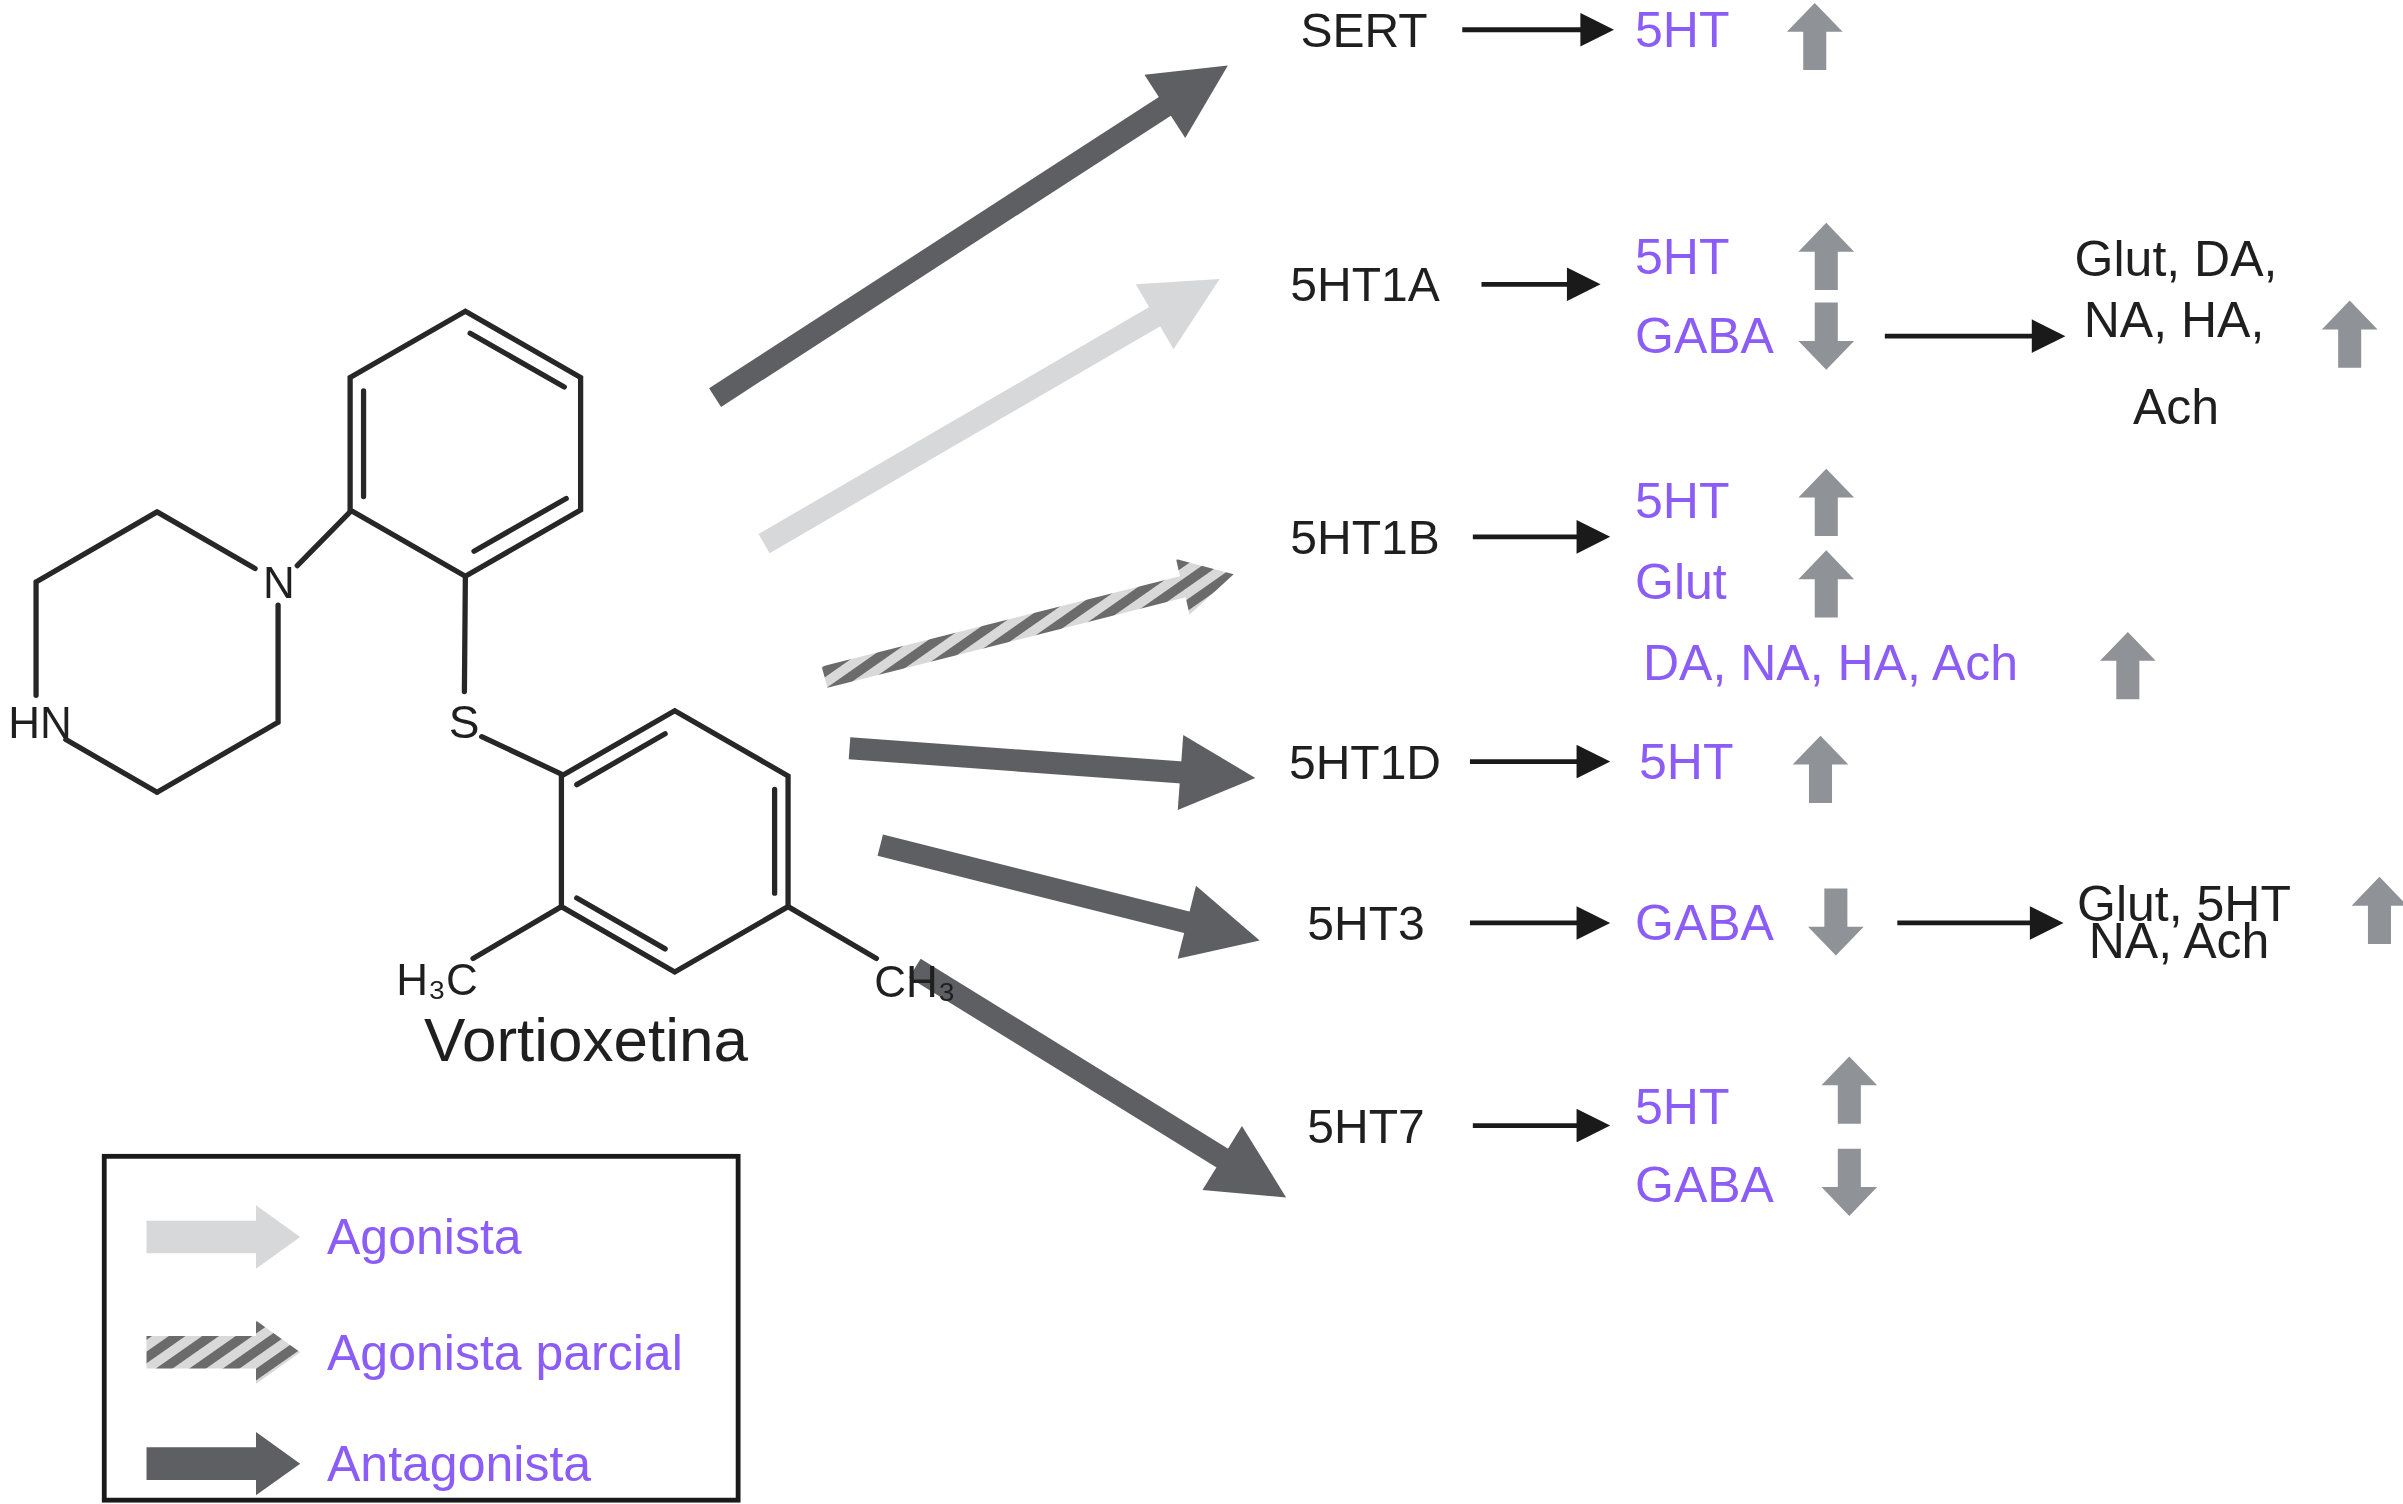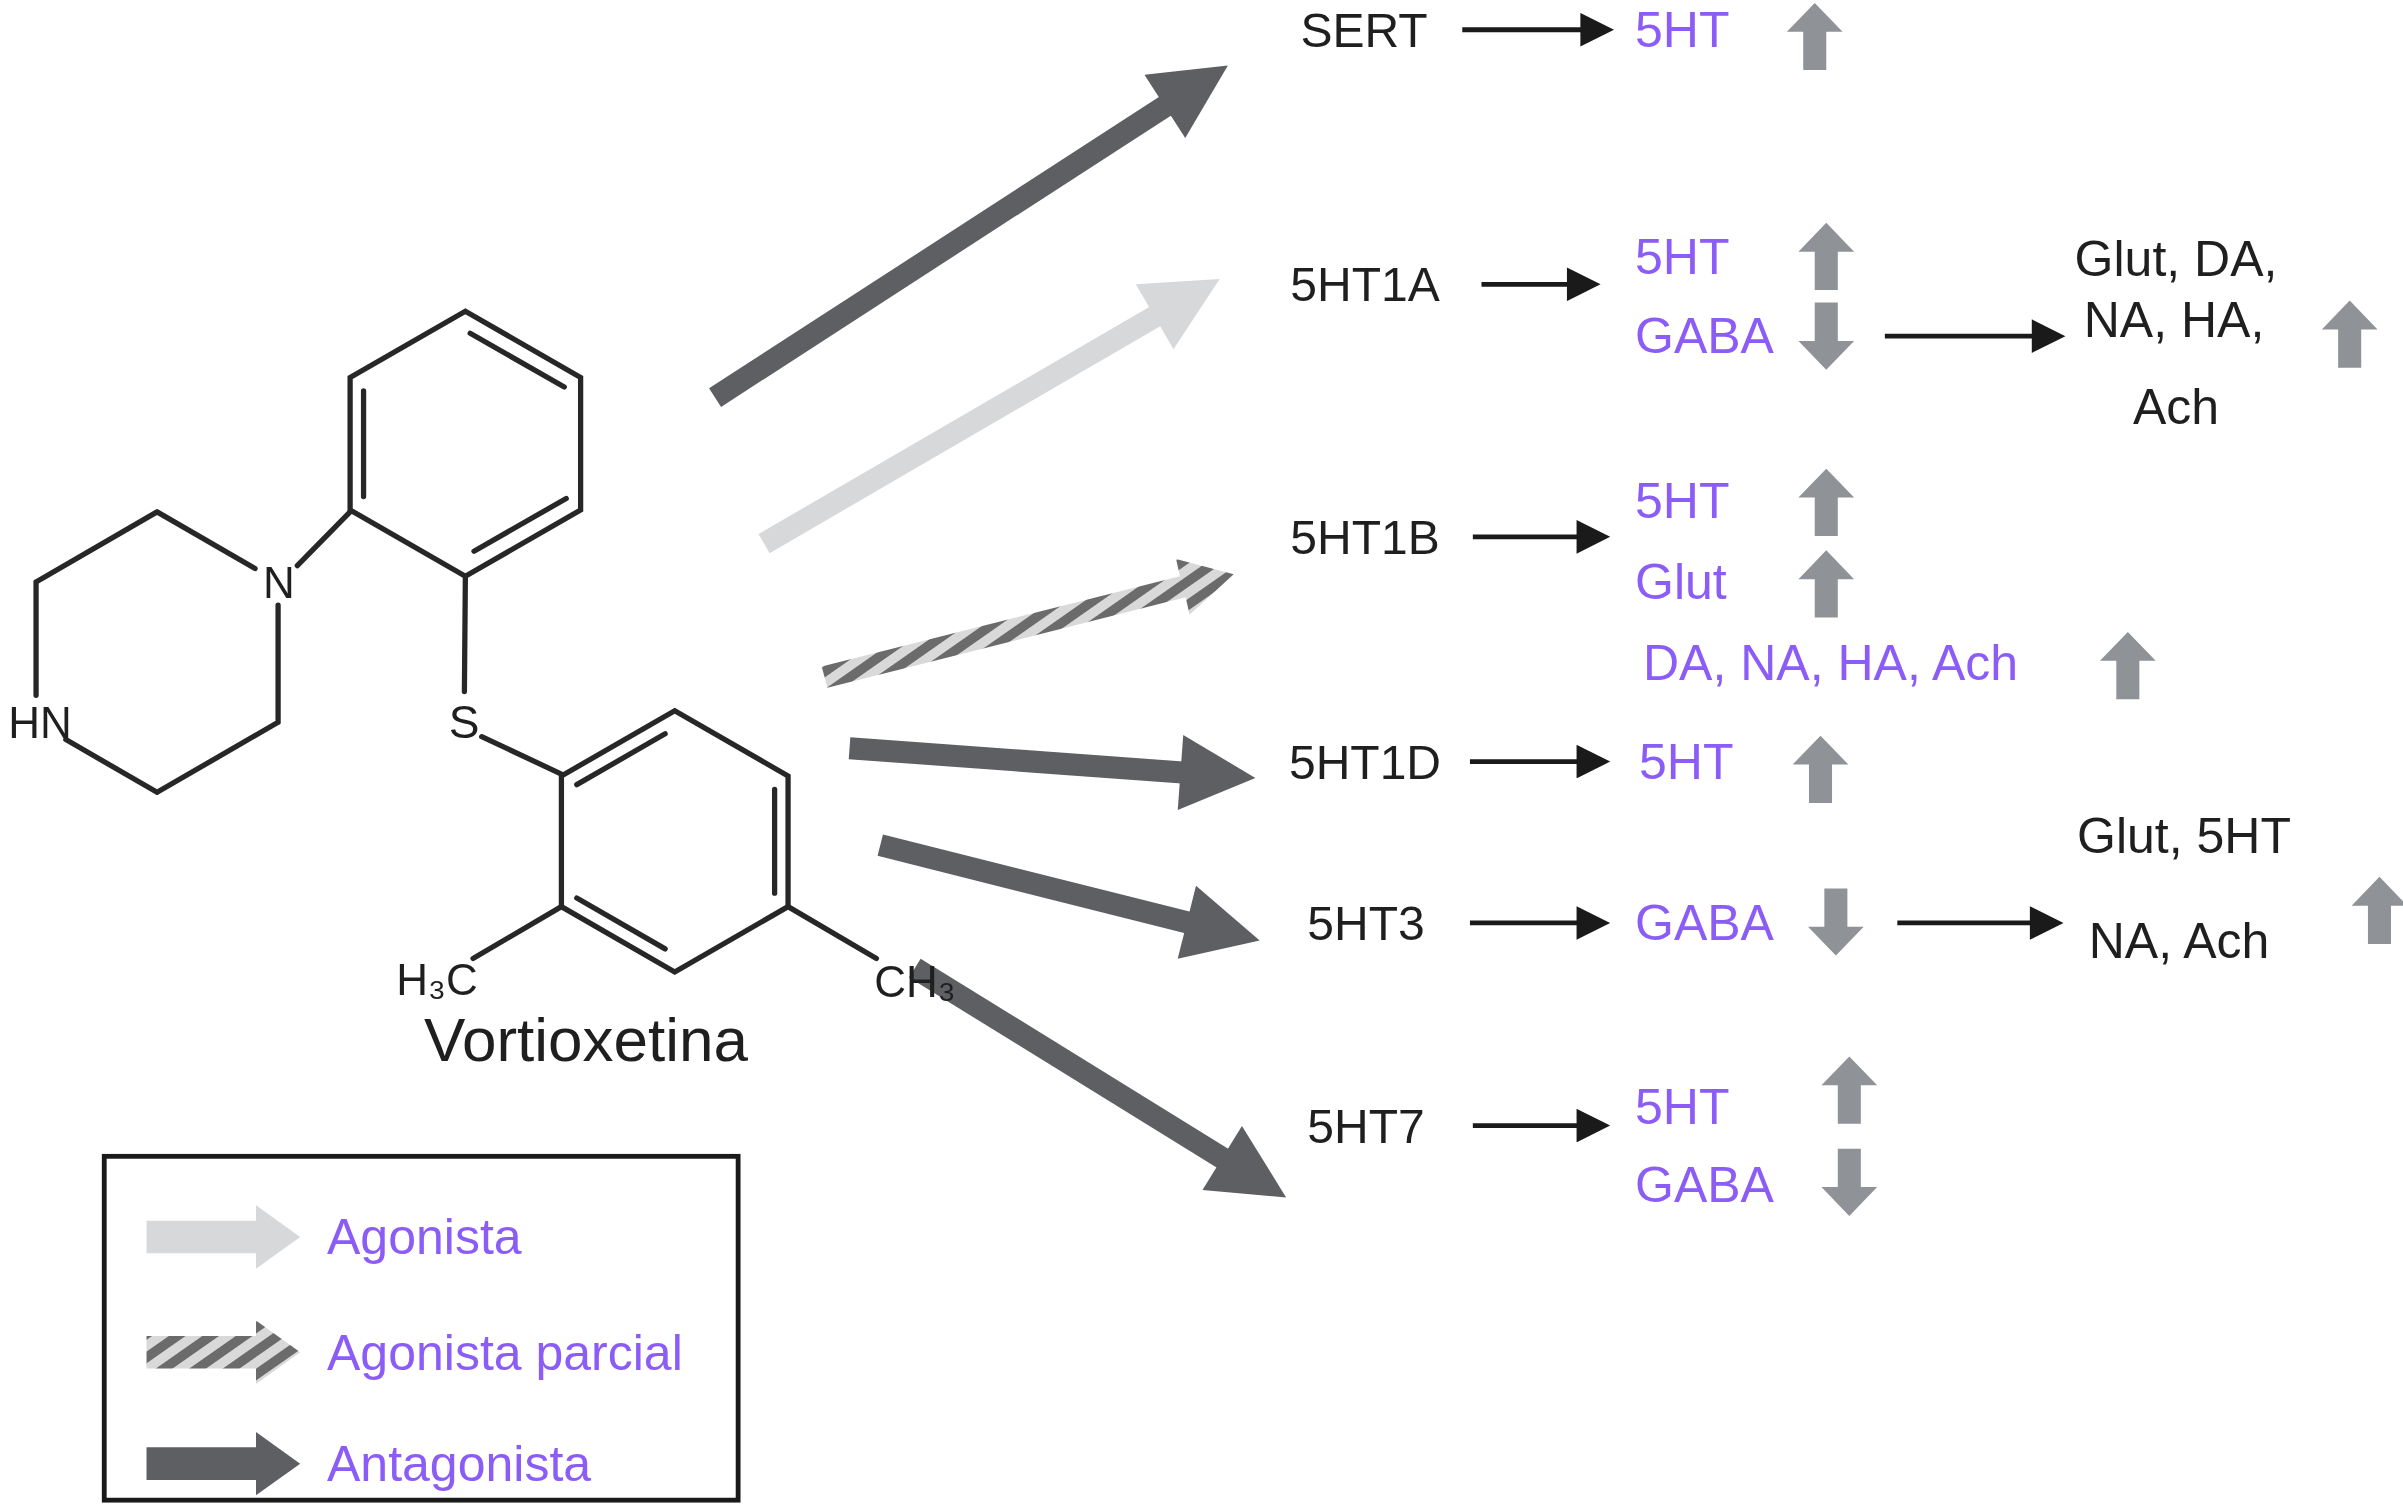"Glut, 5HT" div.t { top: 836px -> 904px }
